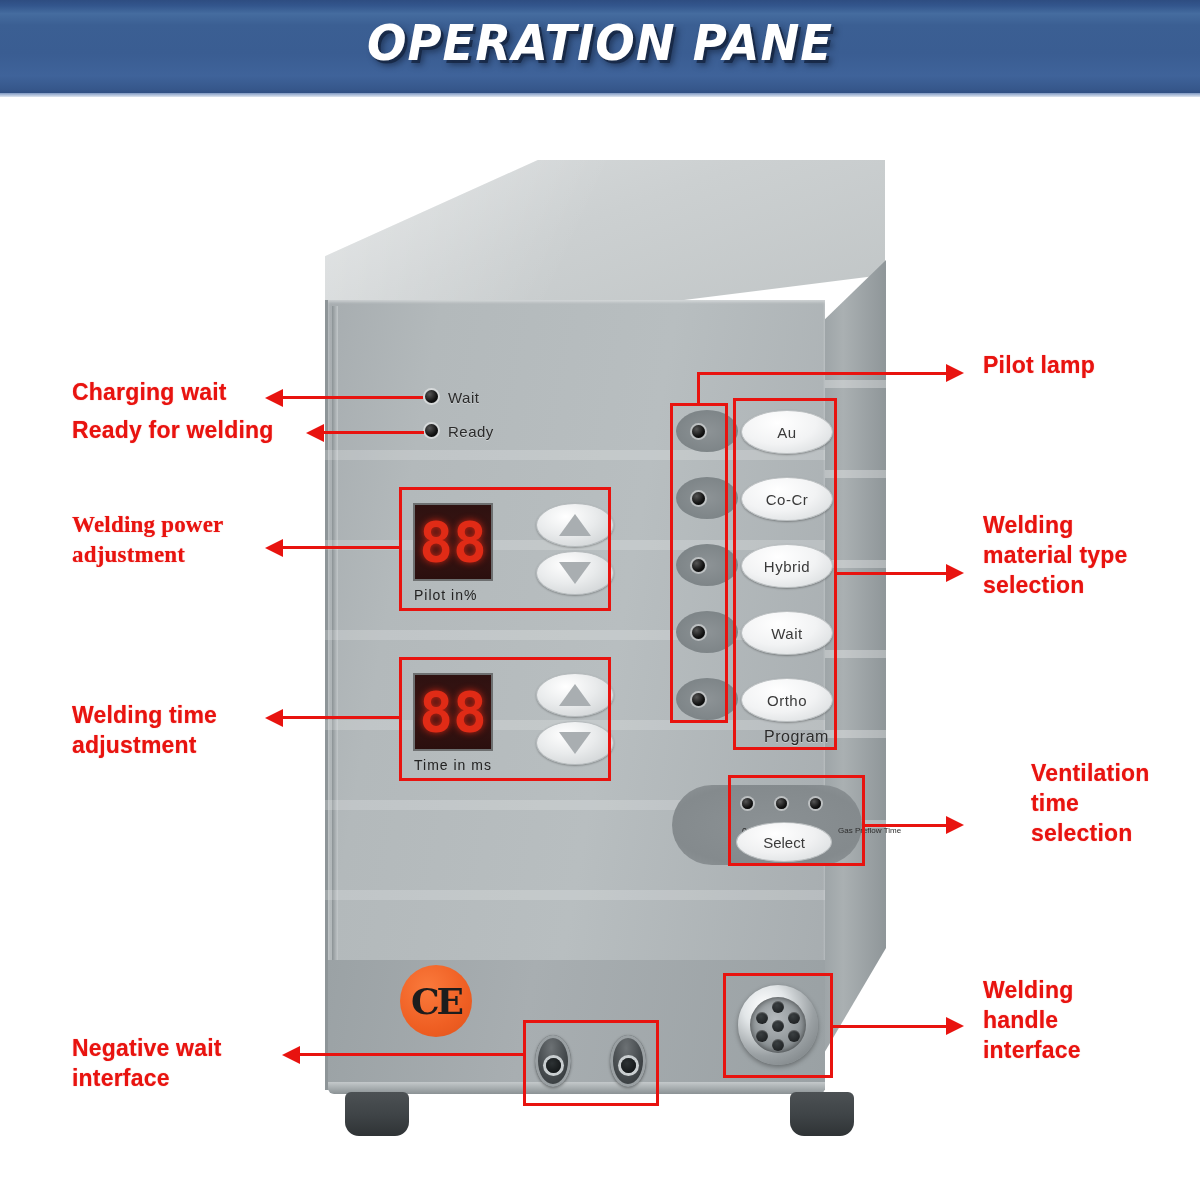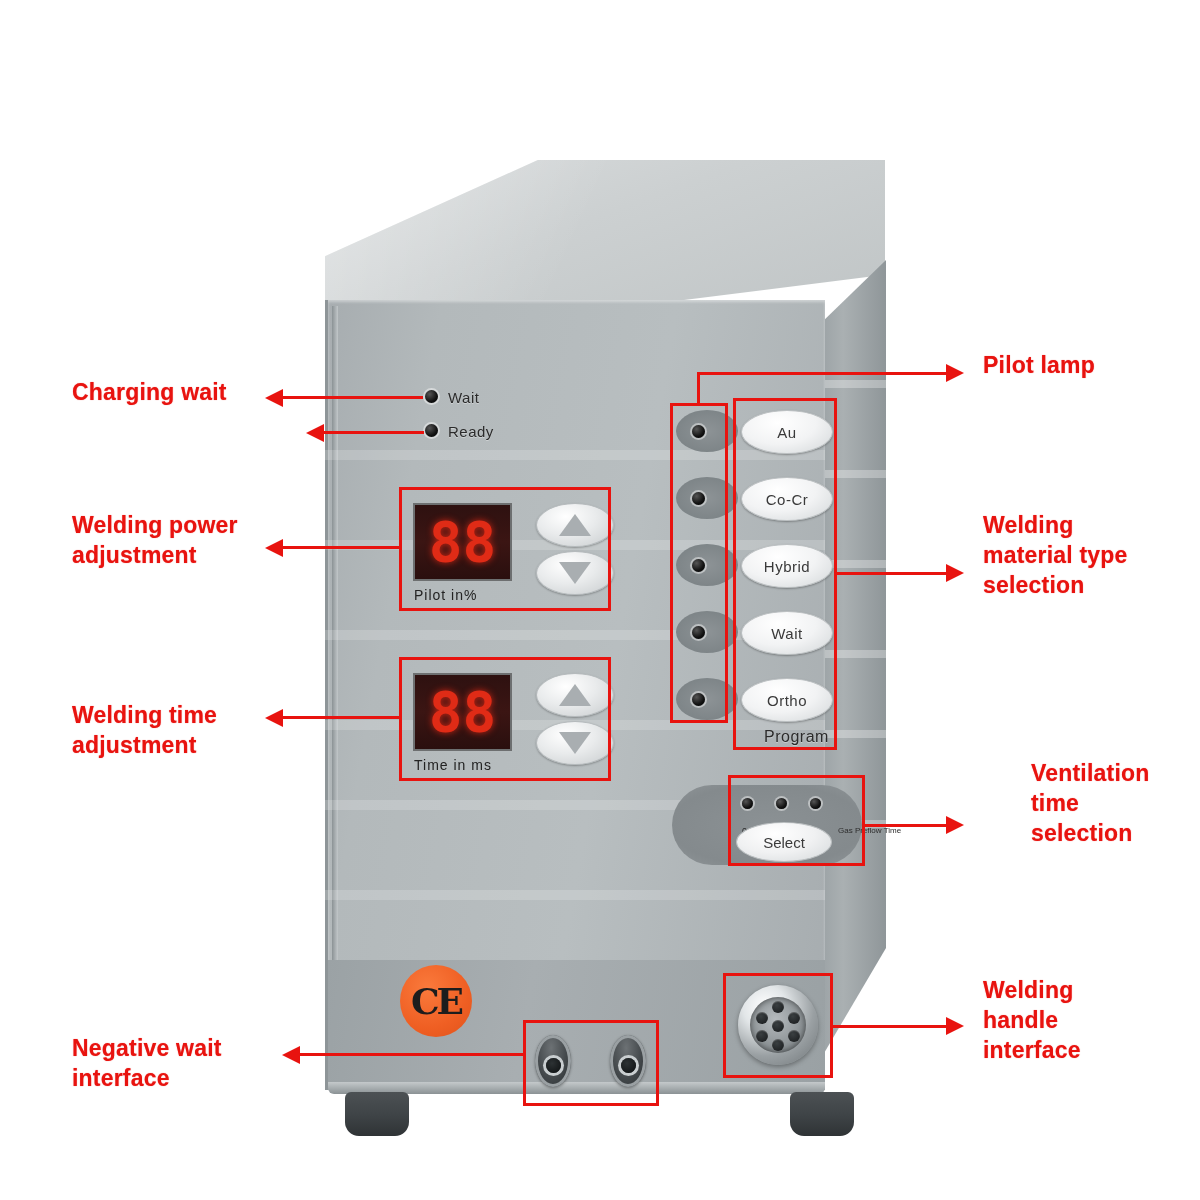"OPERATION PANE" div.banner { html: none -> <div> <div>OPERATION PANE</div> </div> }
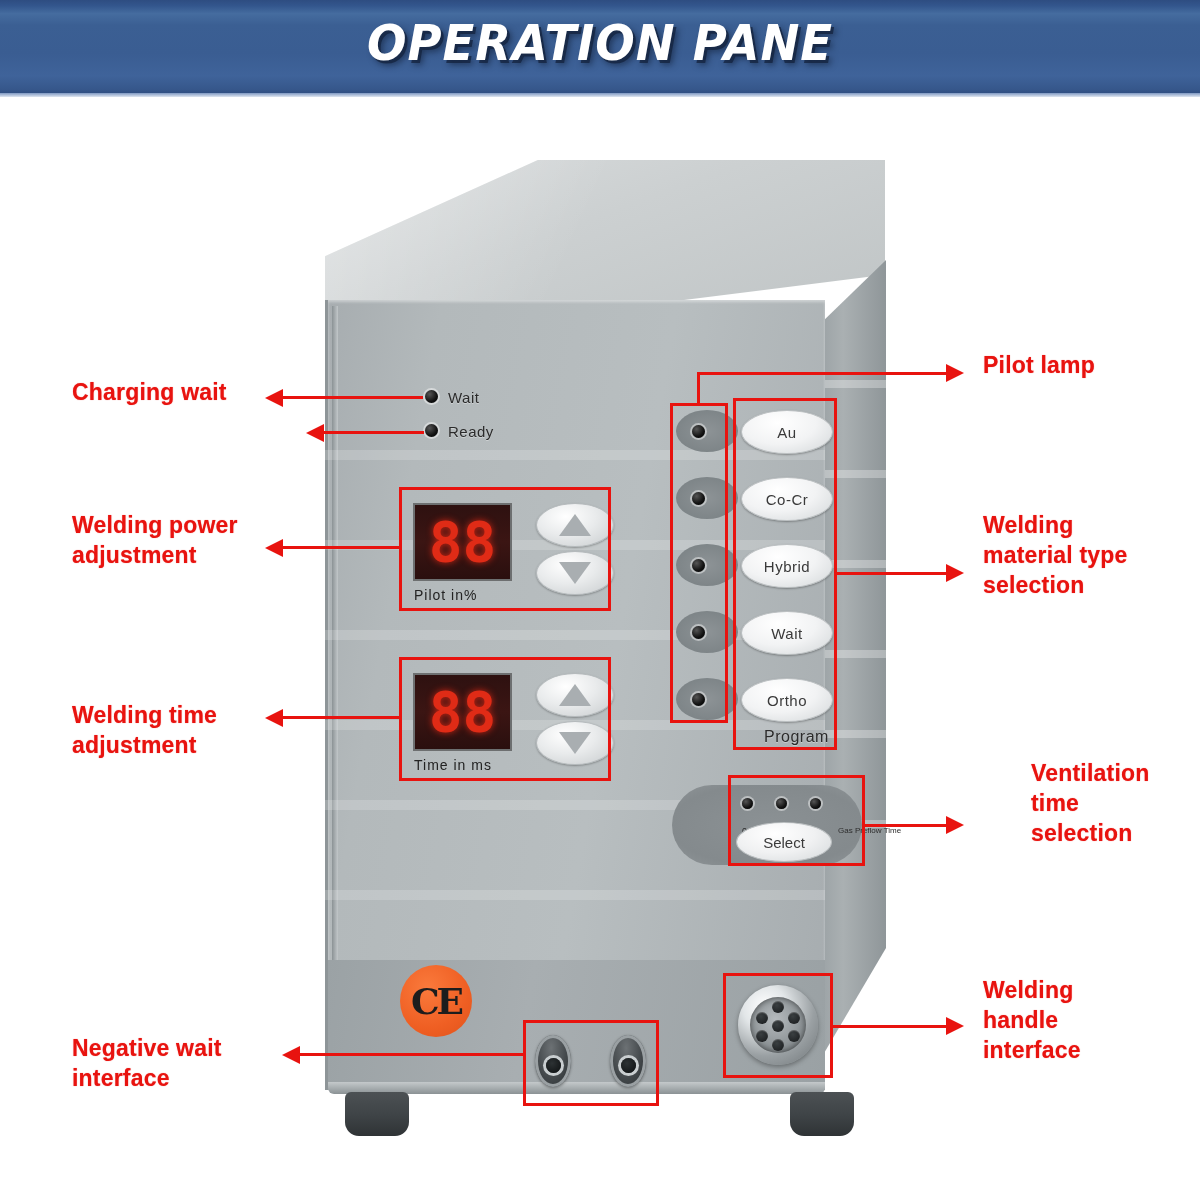"Ready for welding" div.ann { html: none -> <div>Ready for welding</div> }
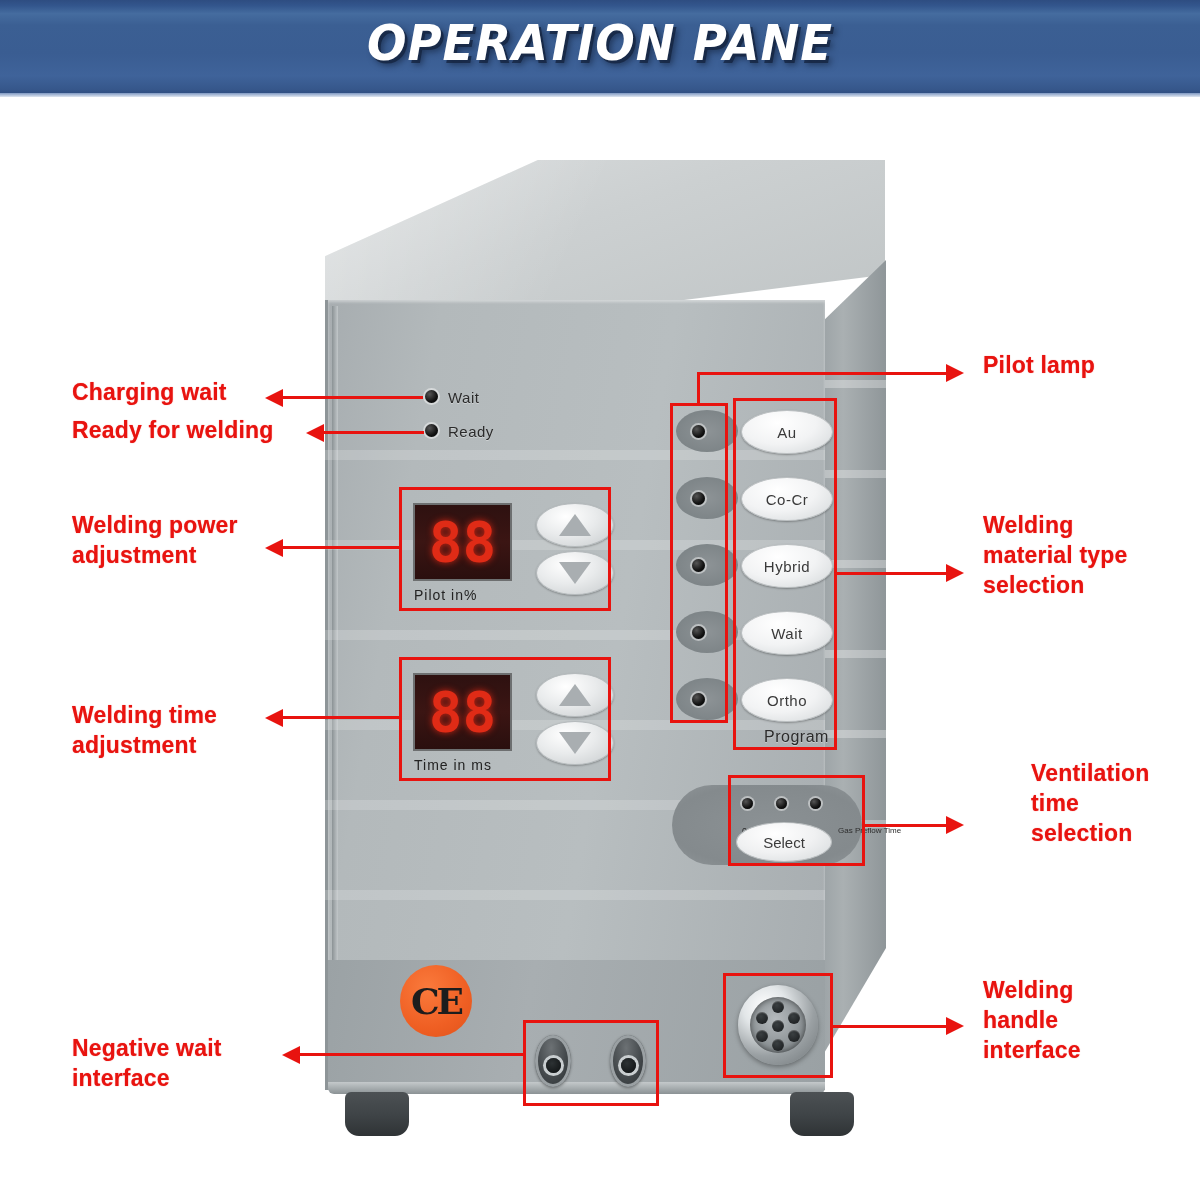"Welding power" div.ann { font-family: none -> Liberation Serif, serif }
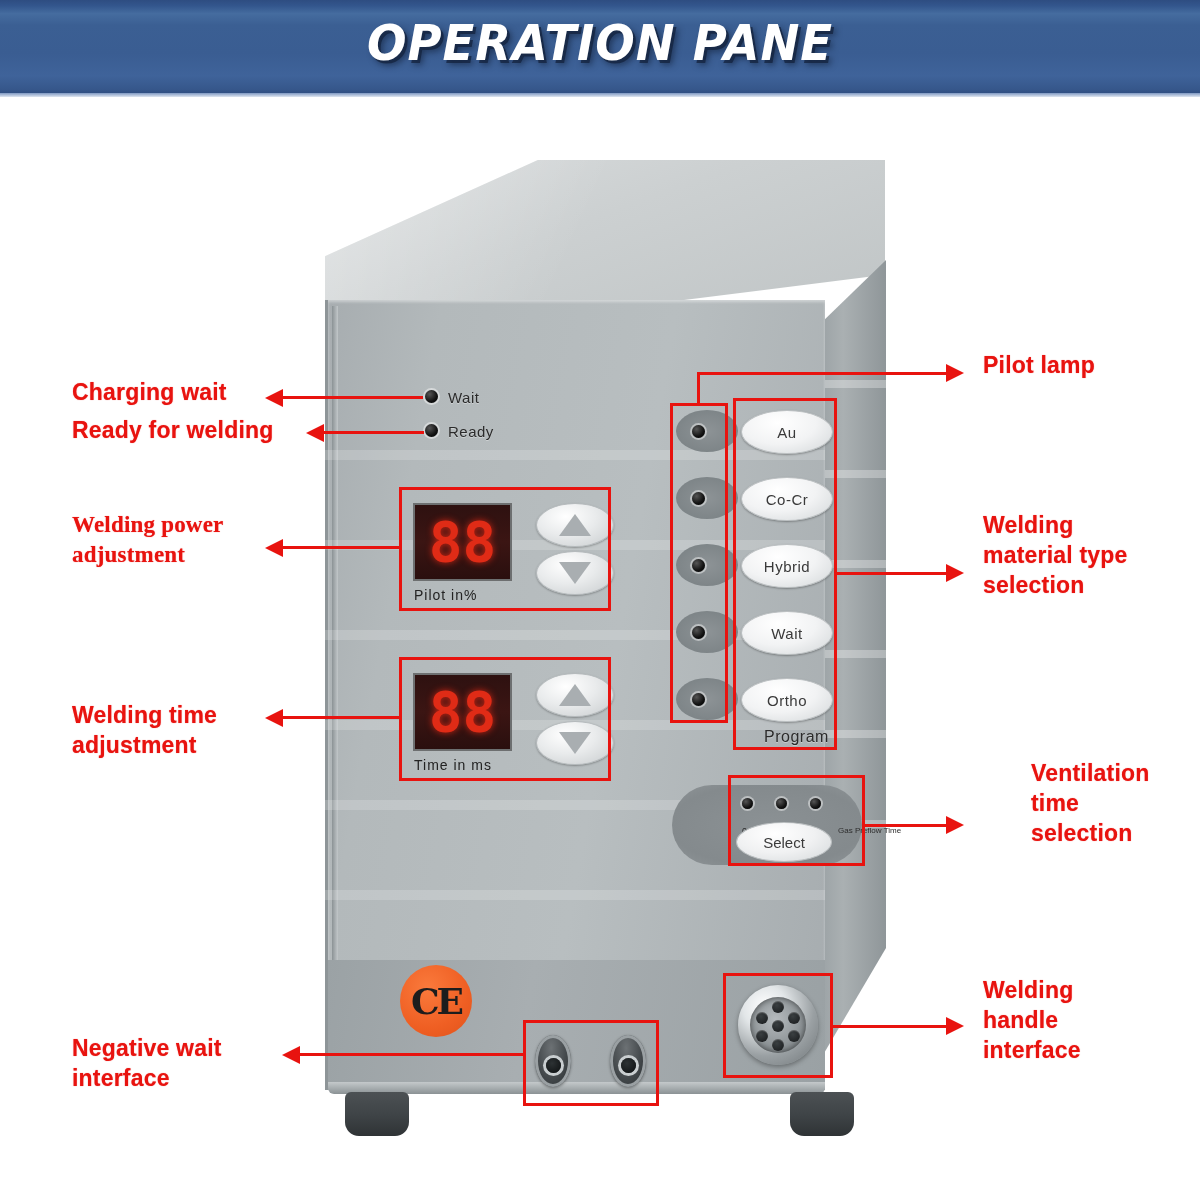"88" .display-box { width: 99px -> 80px }
